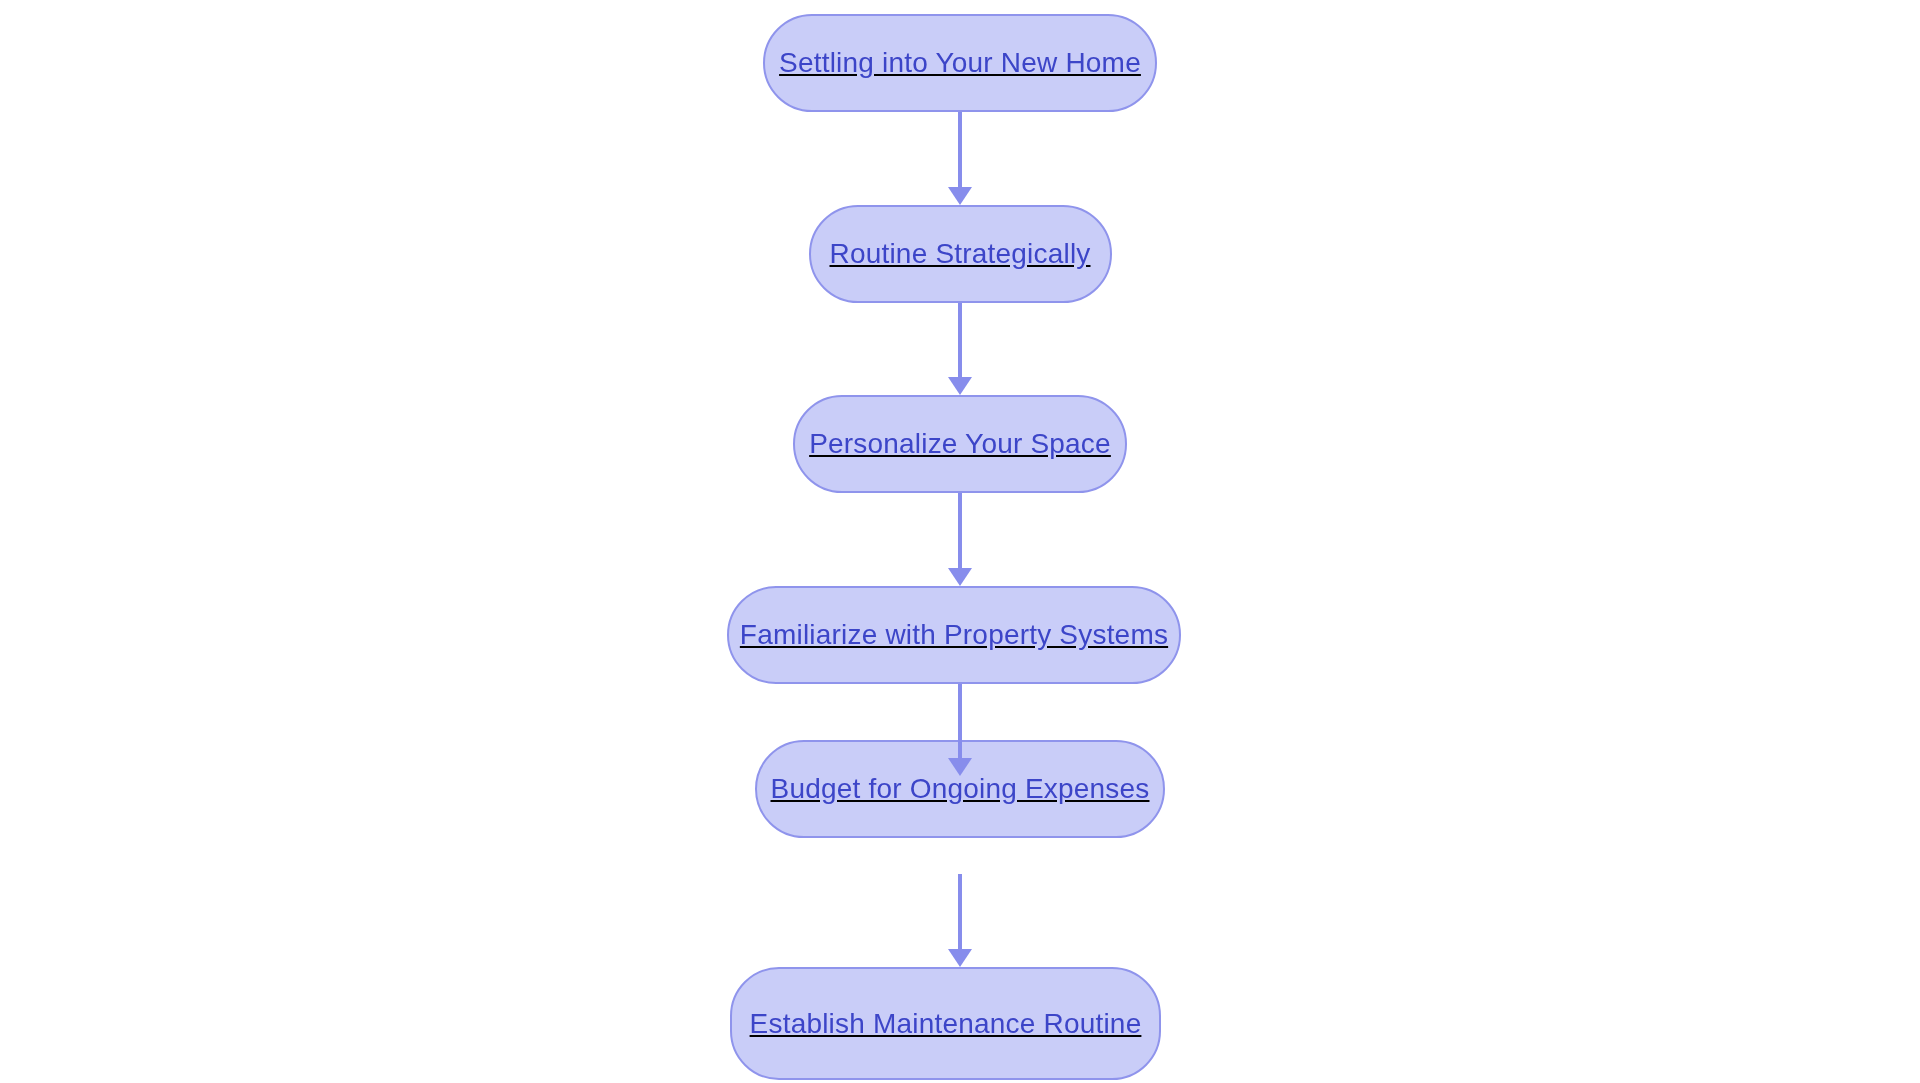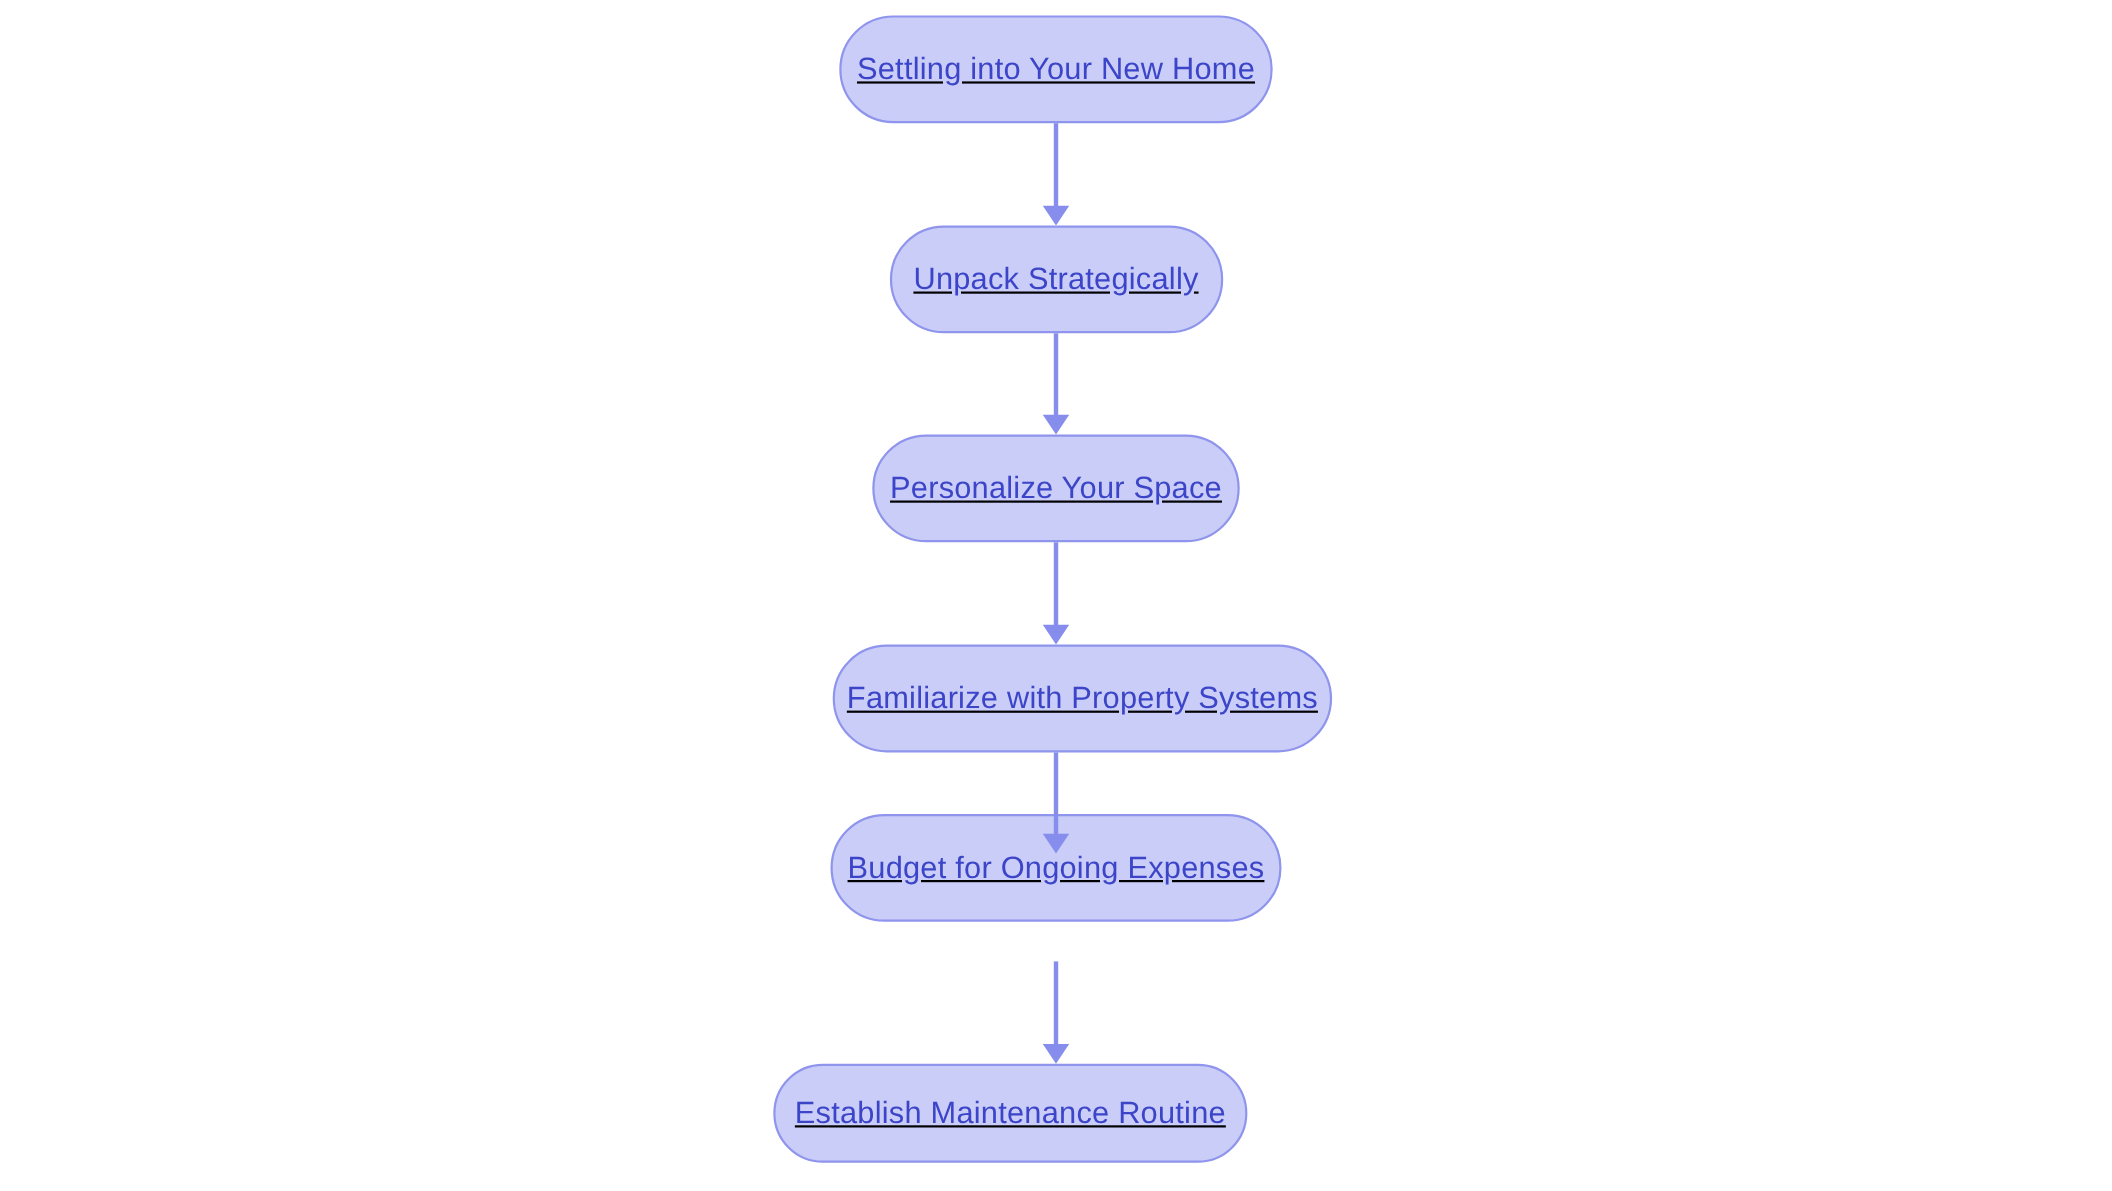"Unpack Strategically" span.node-label { text: Unpack -> Routine }
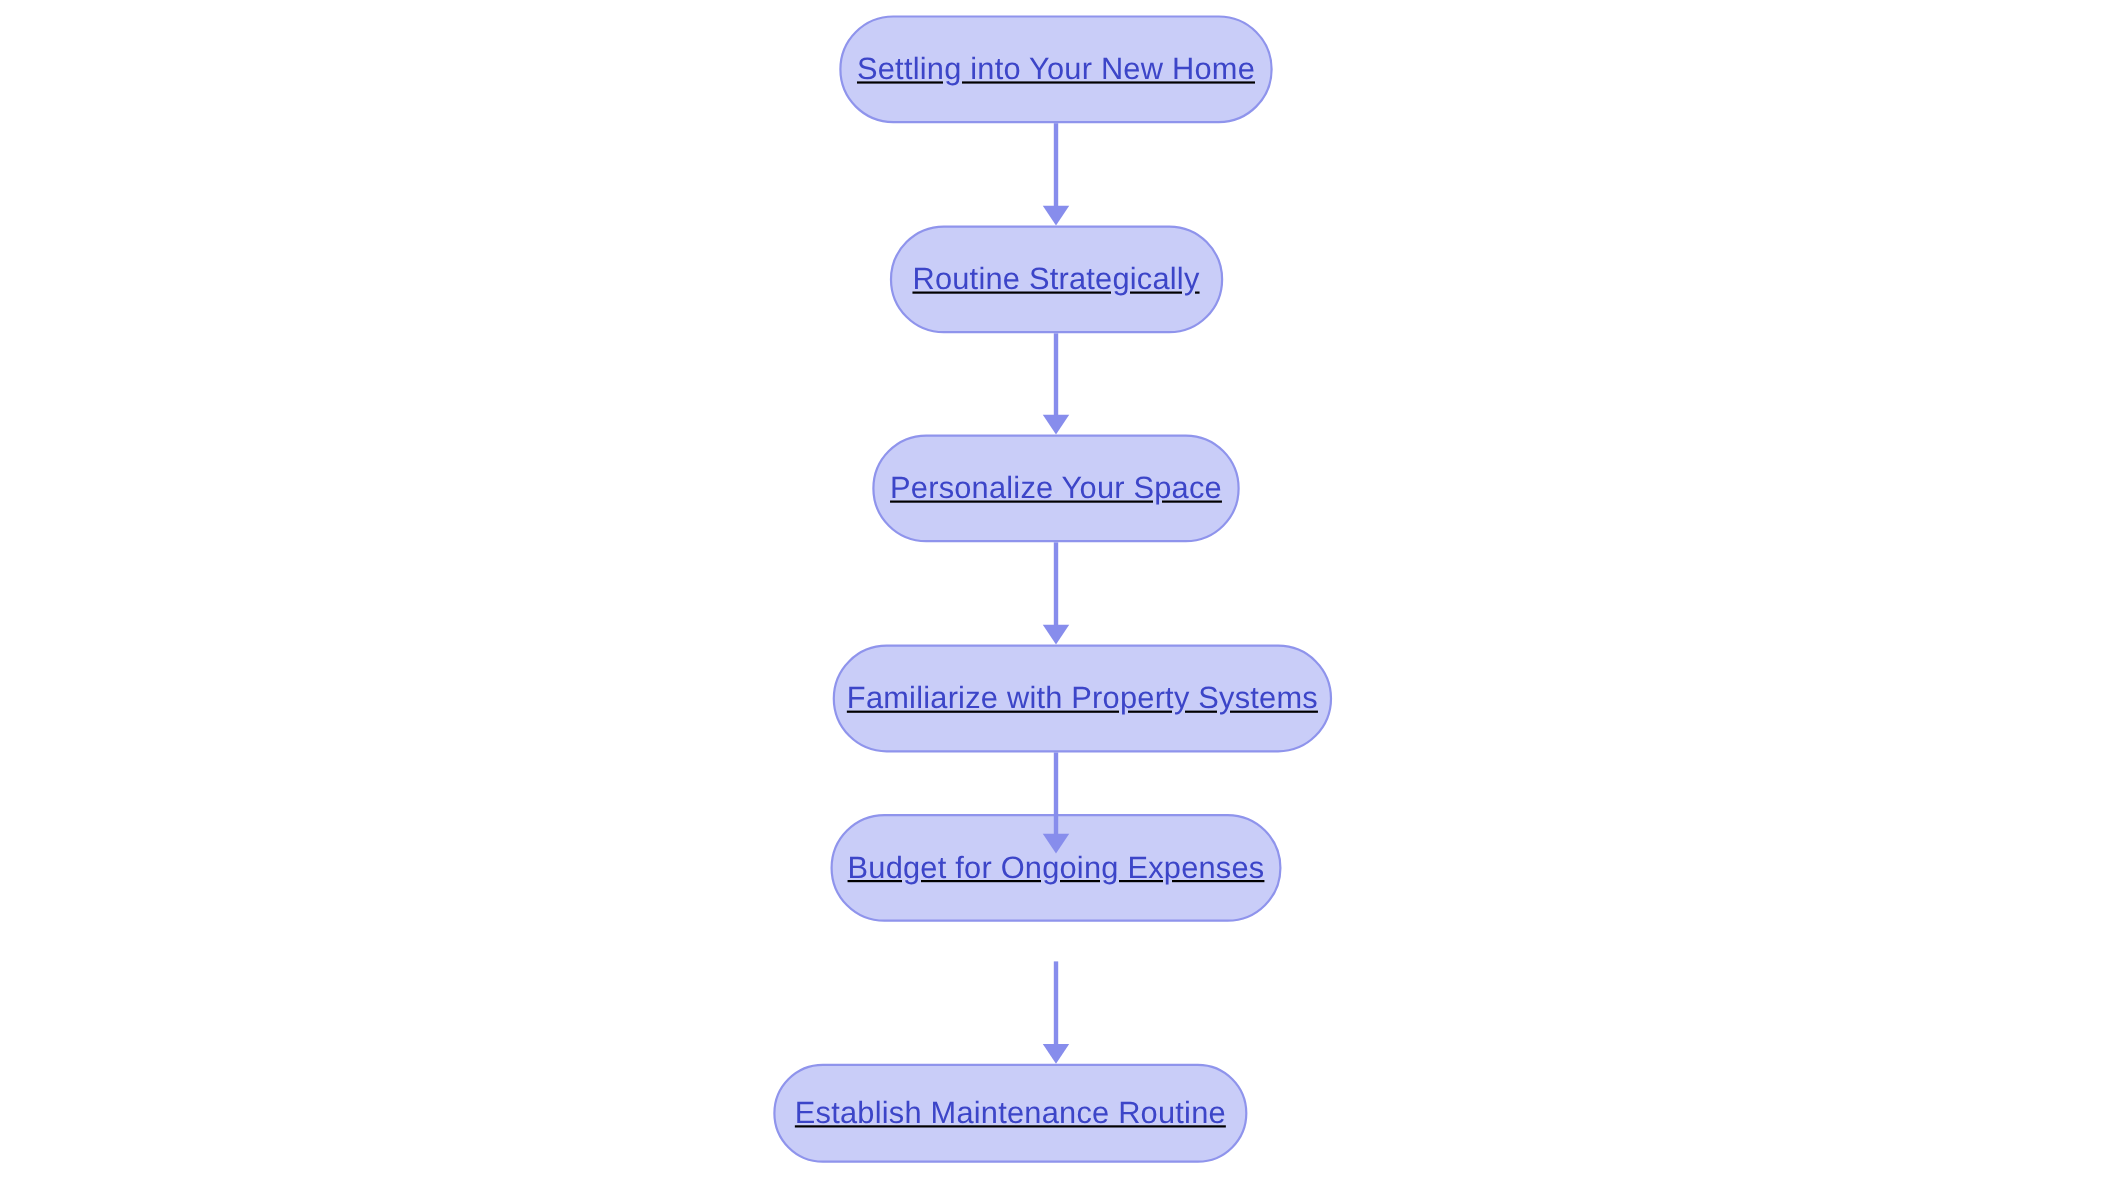"Familiarize with Property Systems" div.node { left: 757px -> 727px }
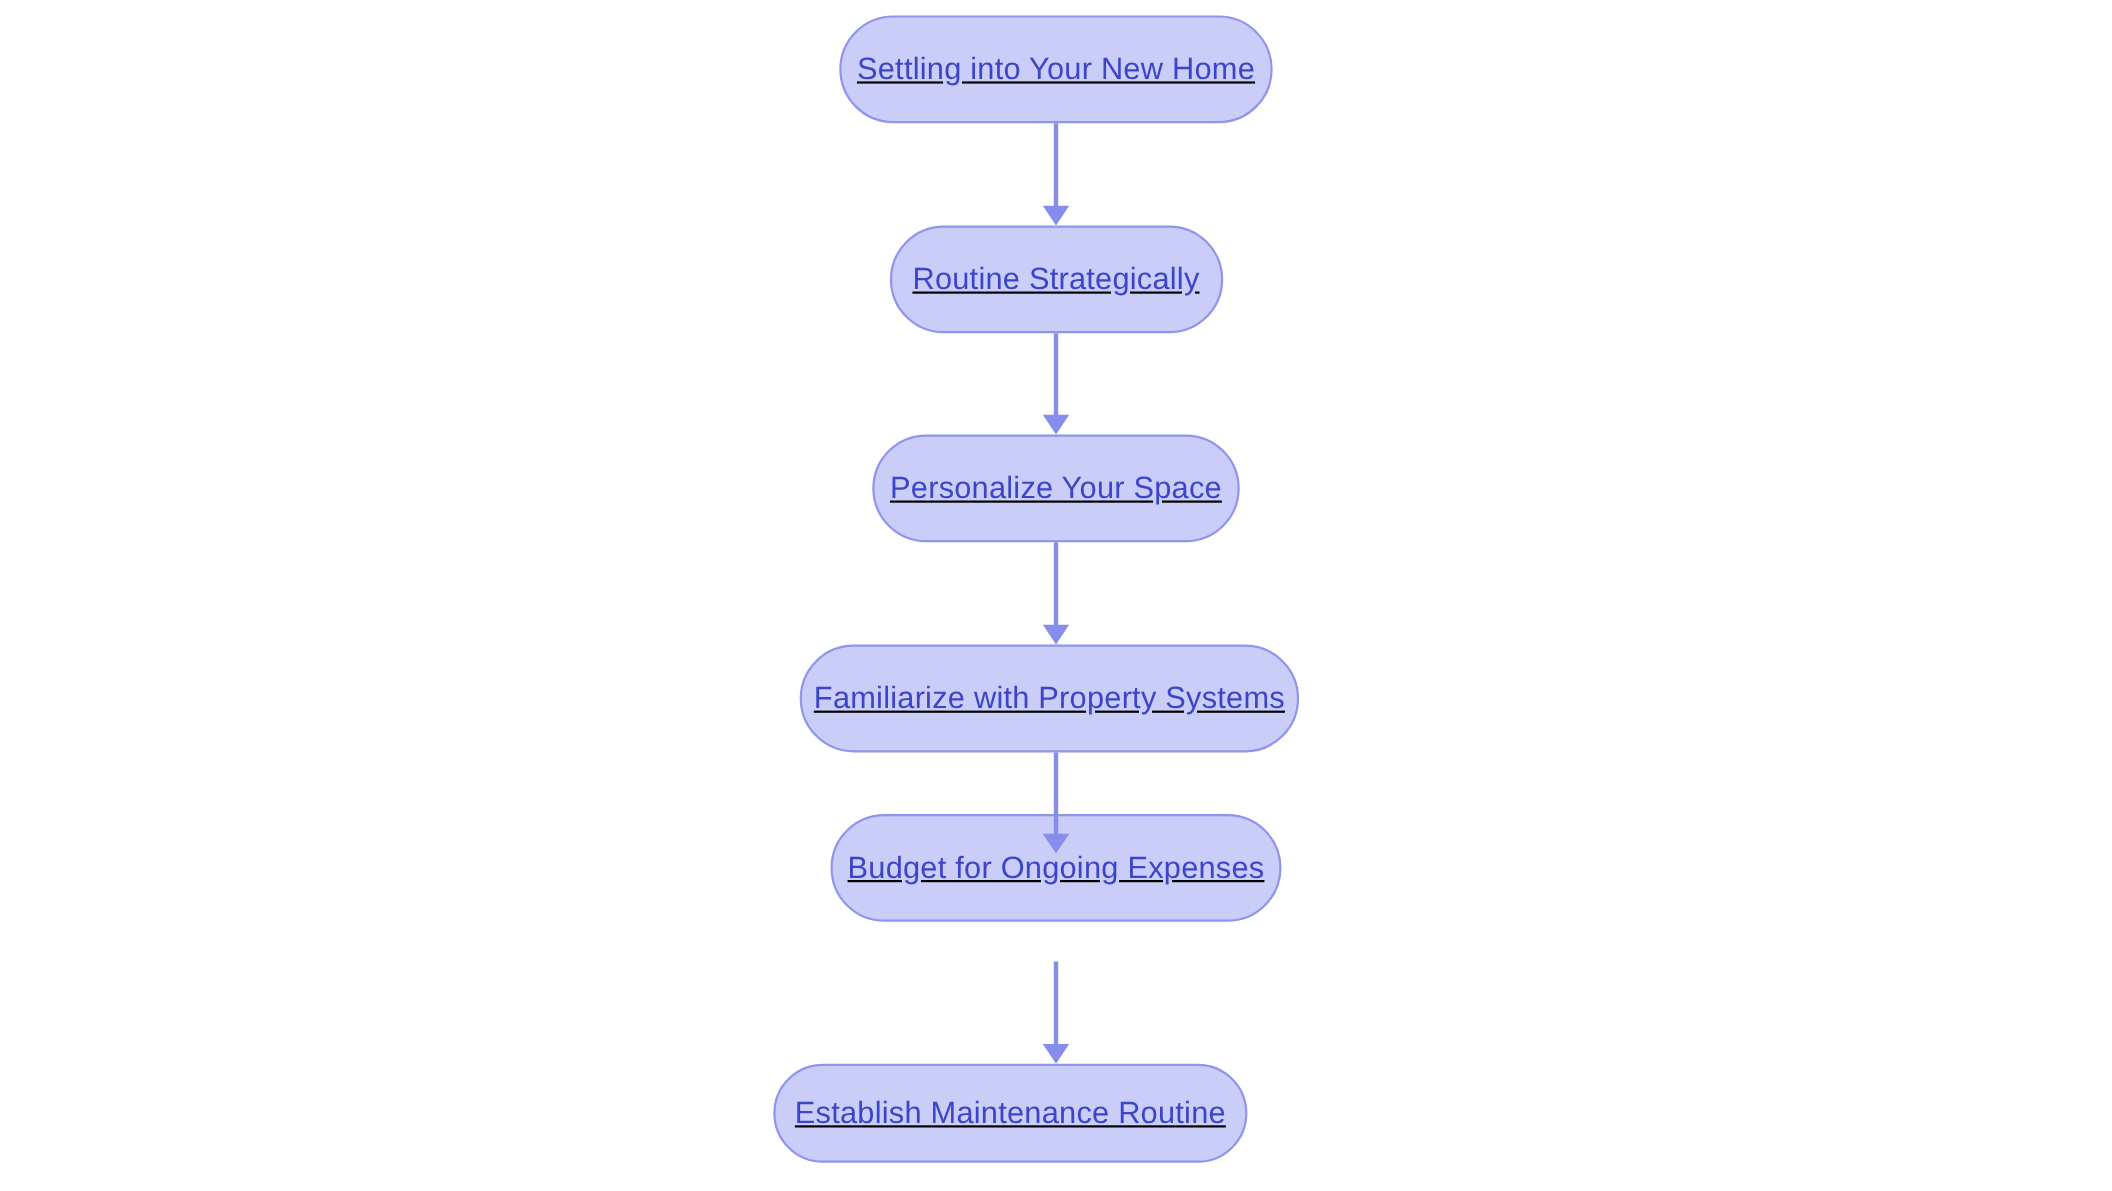"Establish Maintenance Routine" div.node { height: 90px -> 113px; left: 703px -> 730px }
